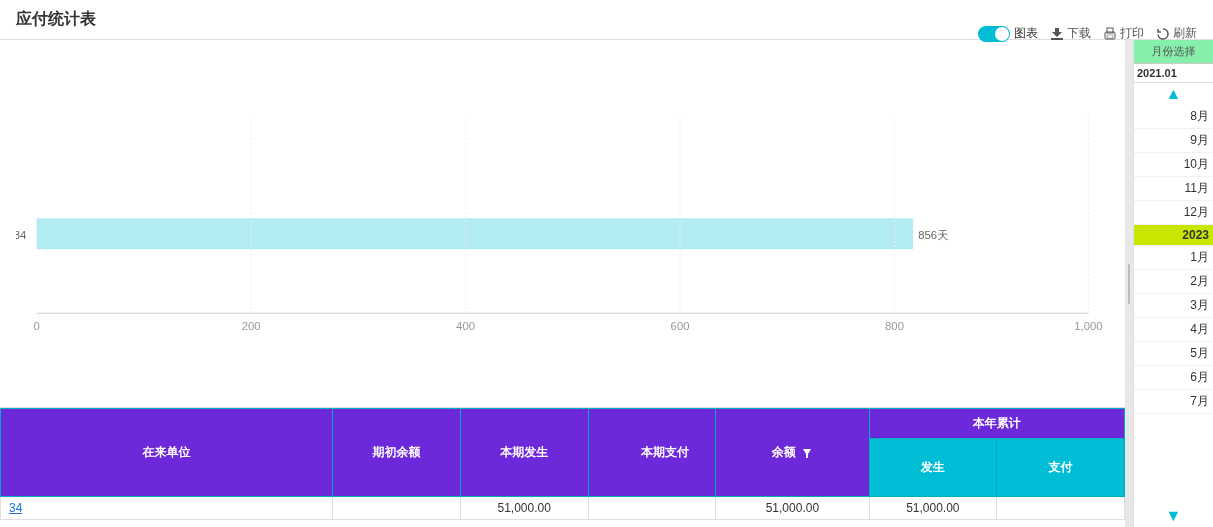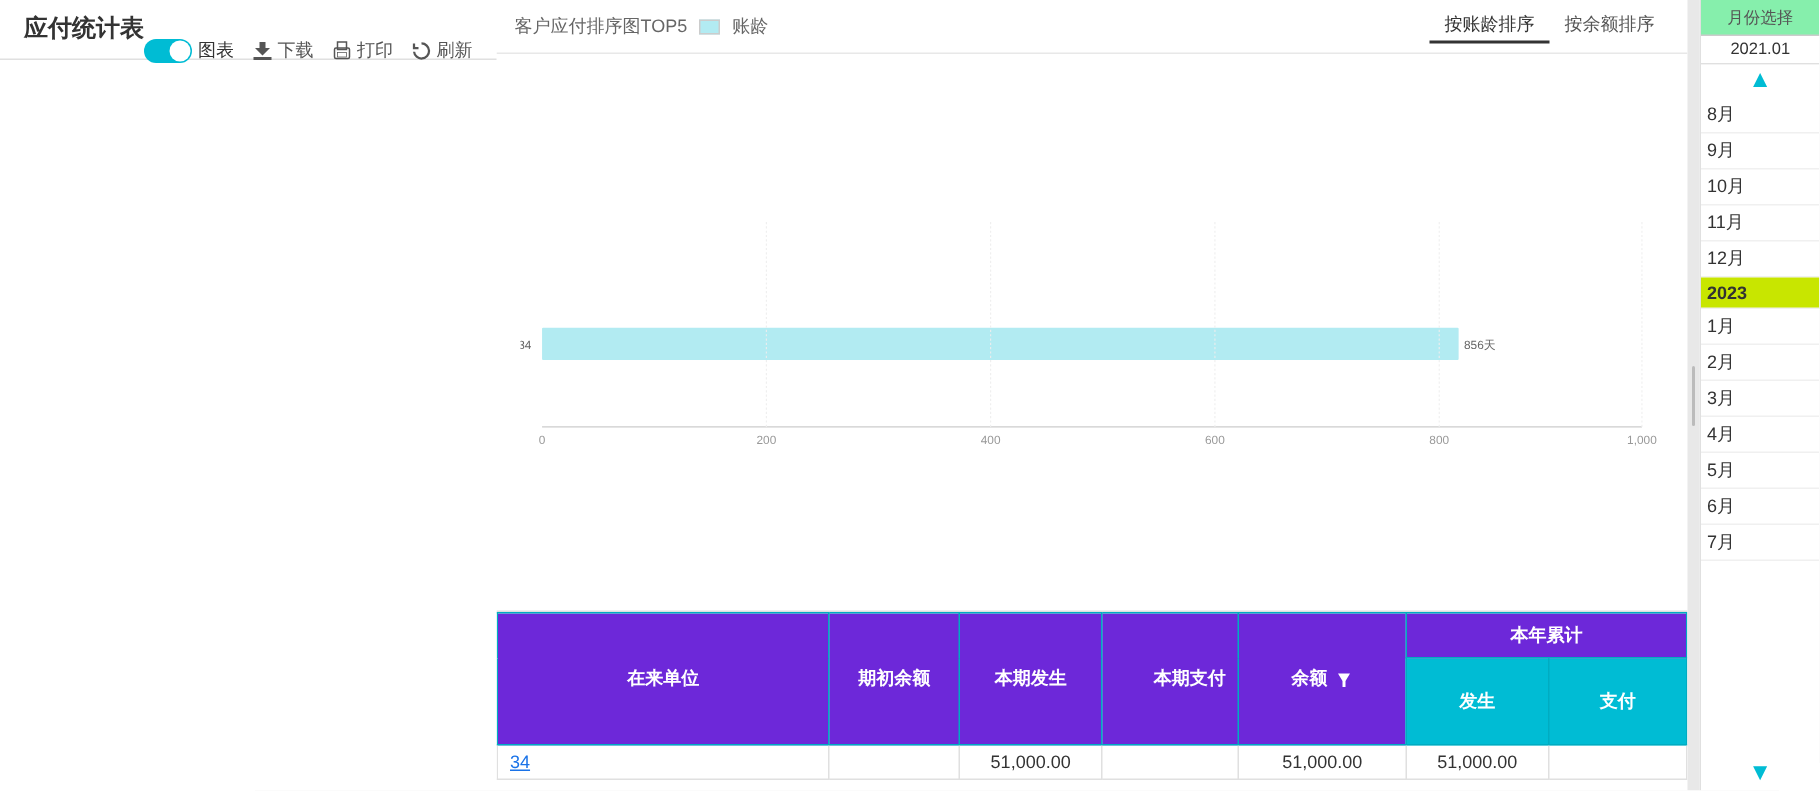"应付统计表" .page-container { flex-direction: row -> column }
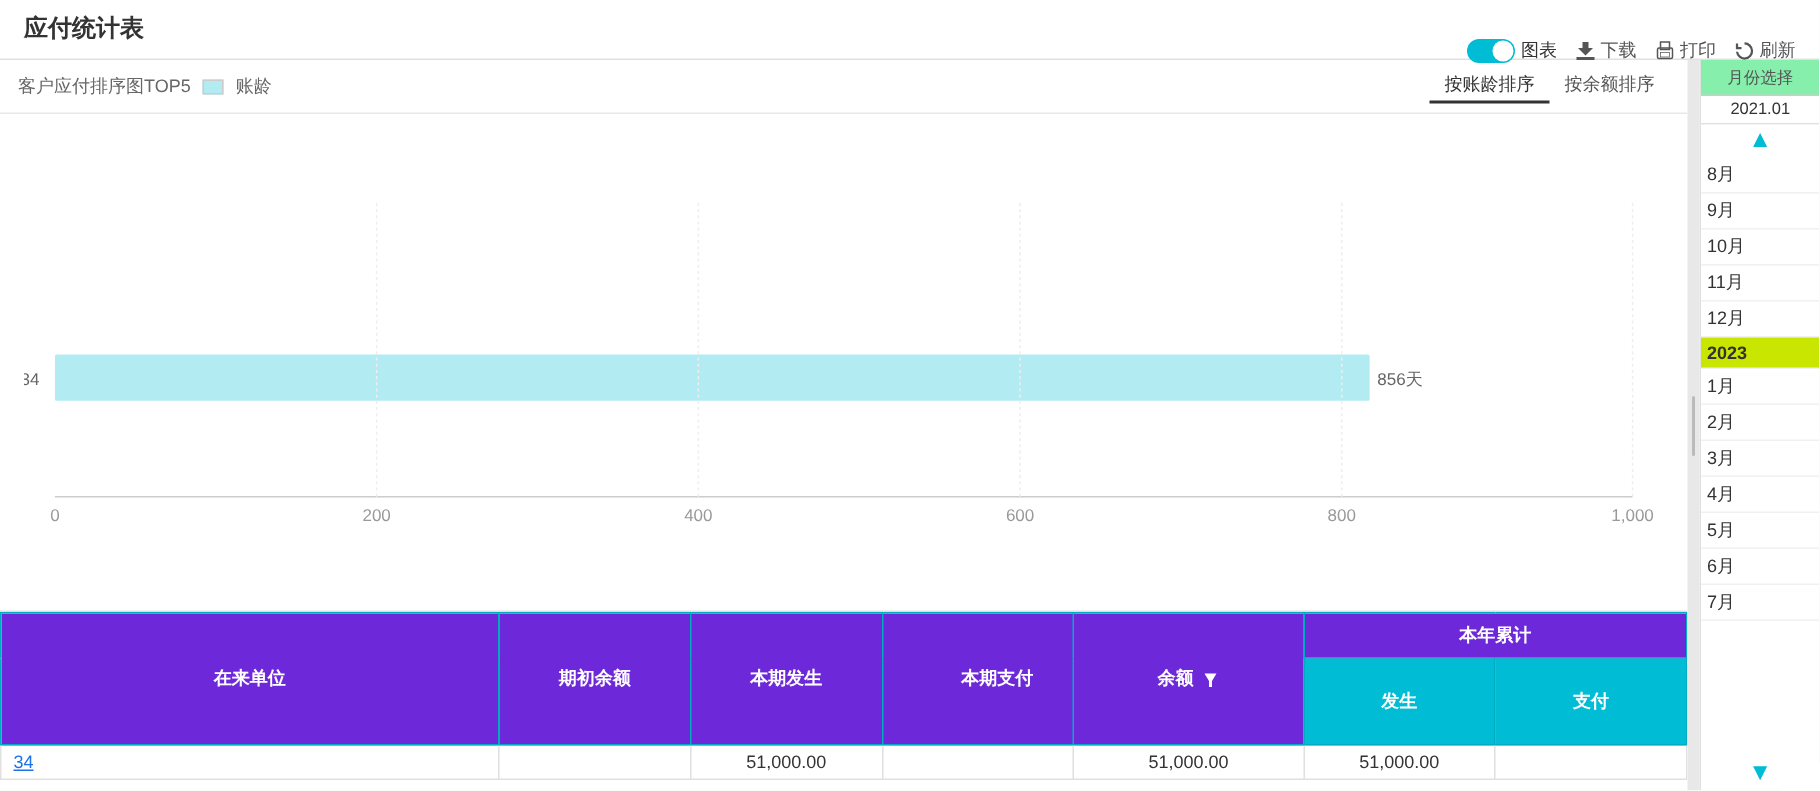"客户应付排序图TOP5" div.chart-header { html: <div> <div> <span>客户应付排序图TOP5</span> <div></div> <span>账龄</span> </div> <div> <div>按账龄排序</div> <div>按余额排序</div> </div> </div> -> none }
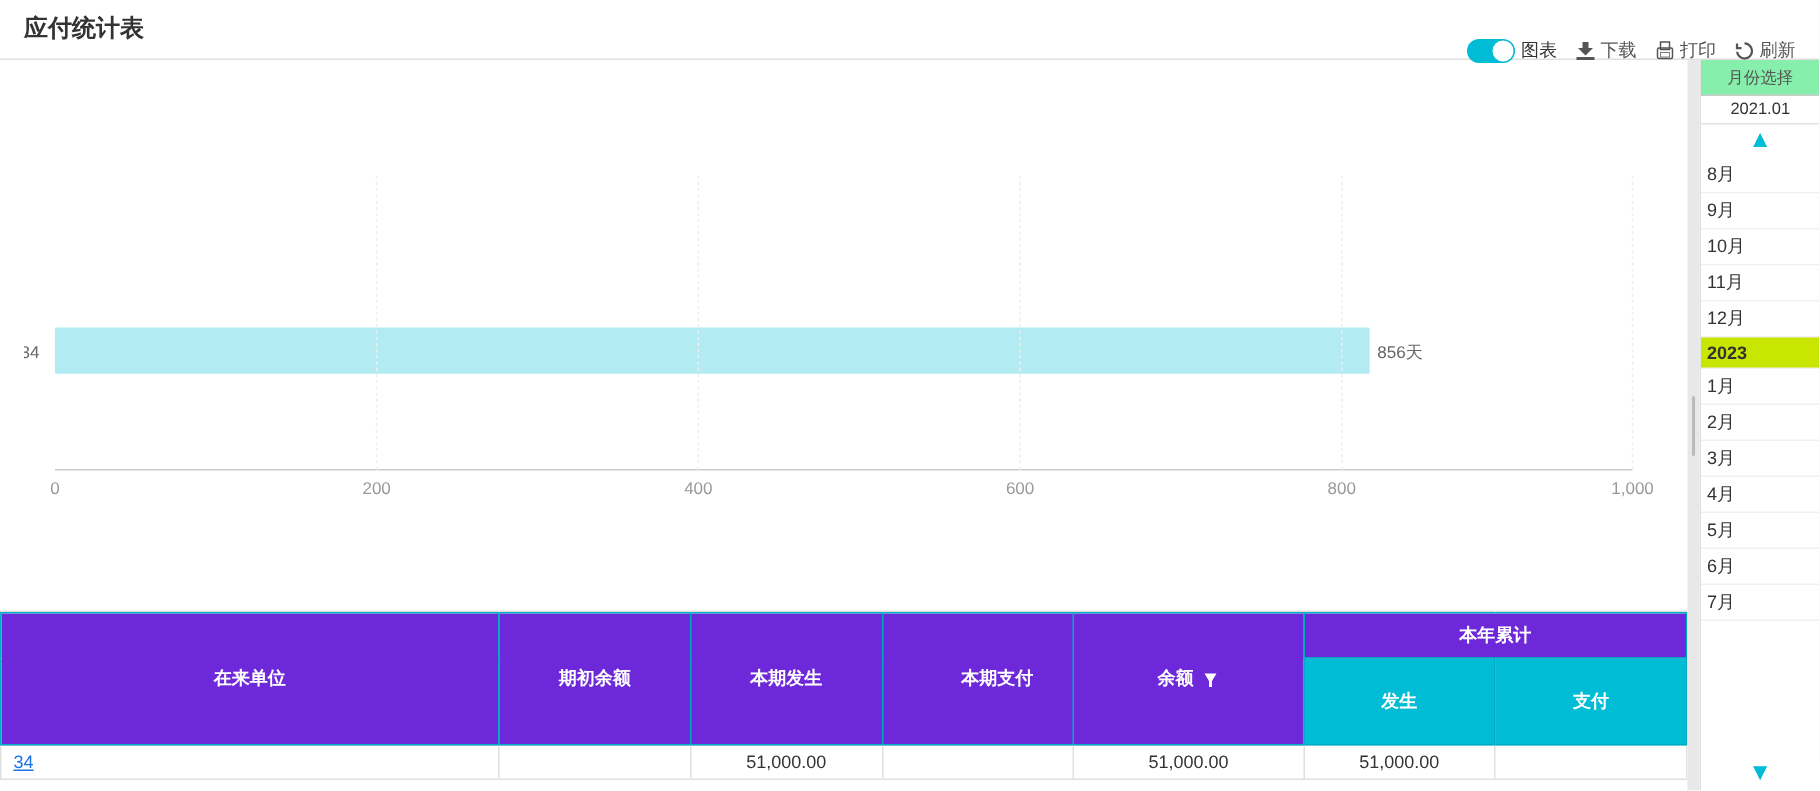"2021.01" .sidebar-current { font-weight: none -> bold; text-align: center -> left }
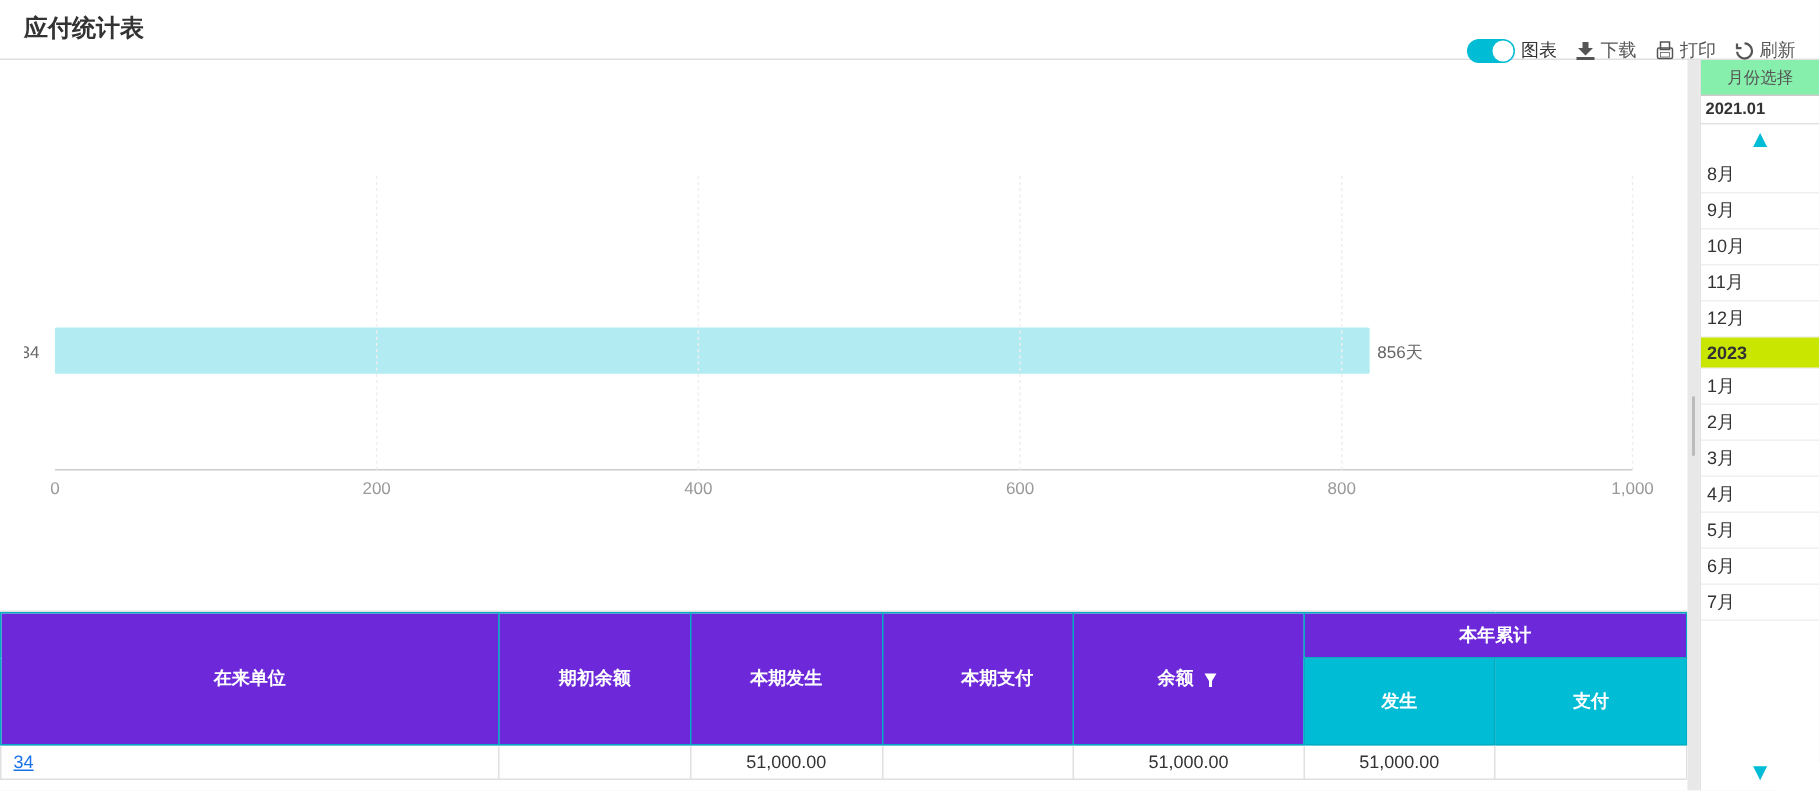"8月" .month-item { text-align: left -> right }
